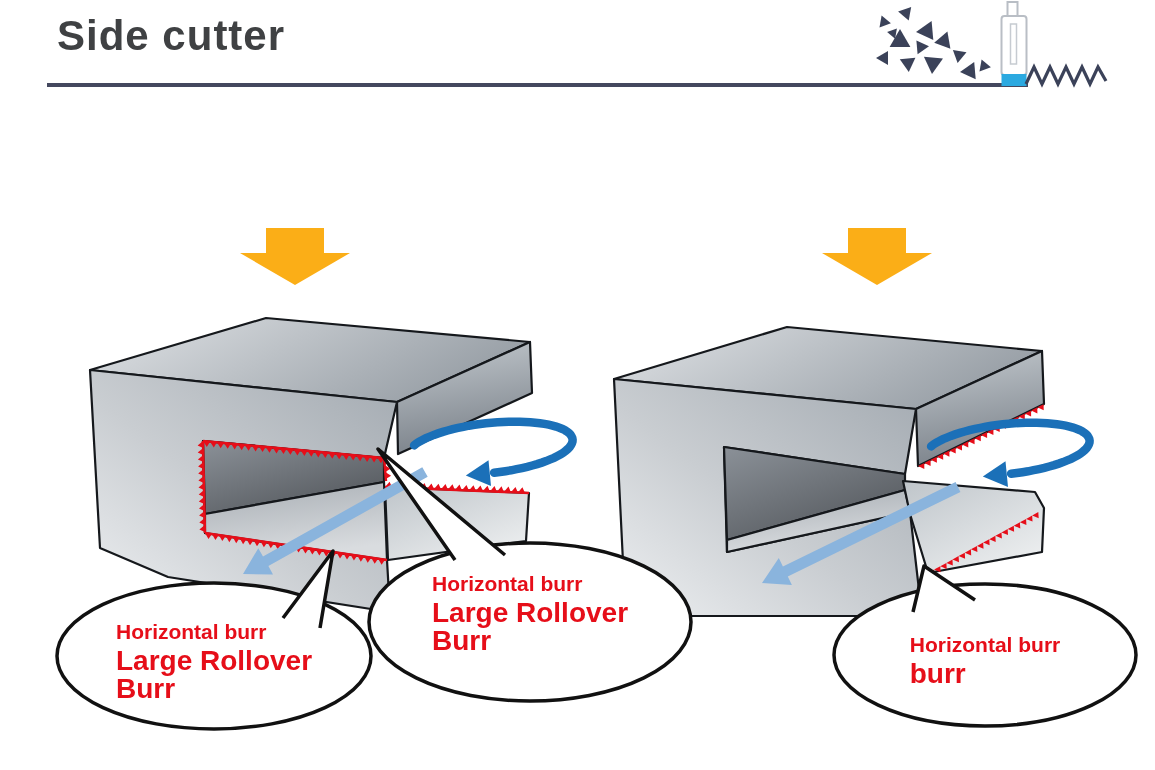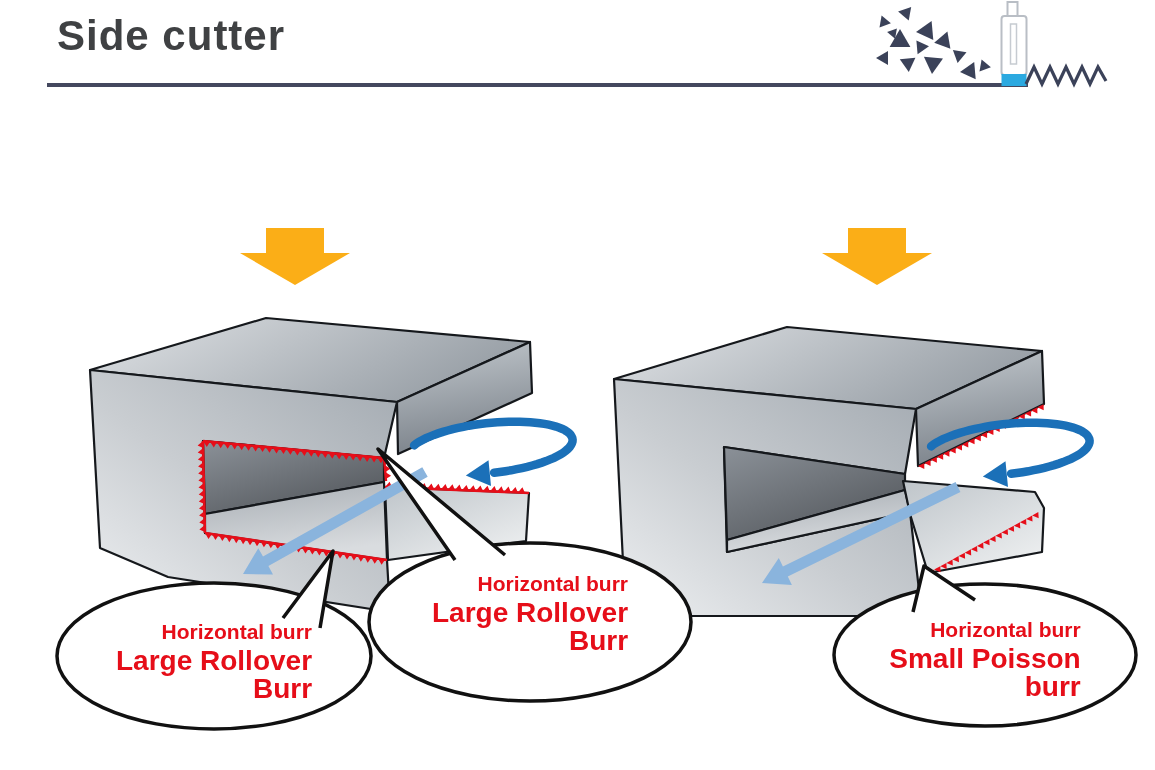"Horizontal burr" .callout-text { text-align: right -> left }
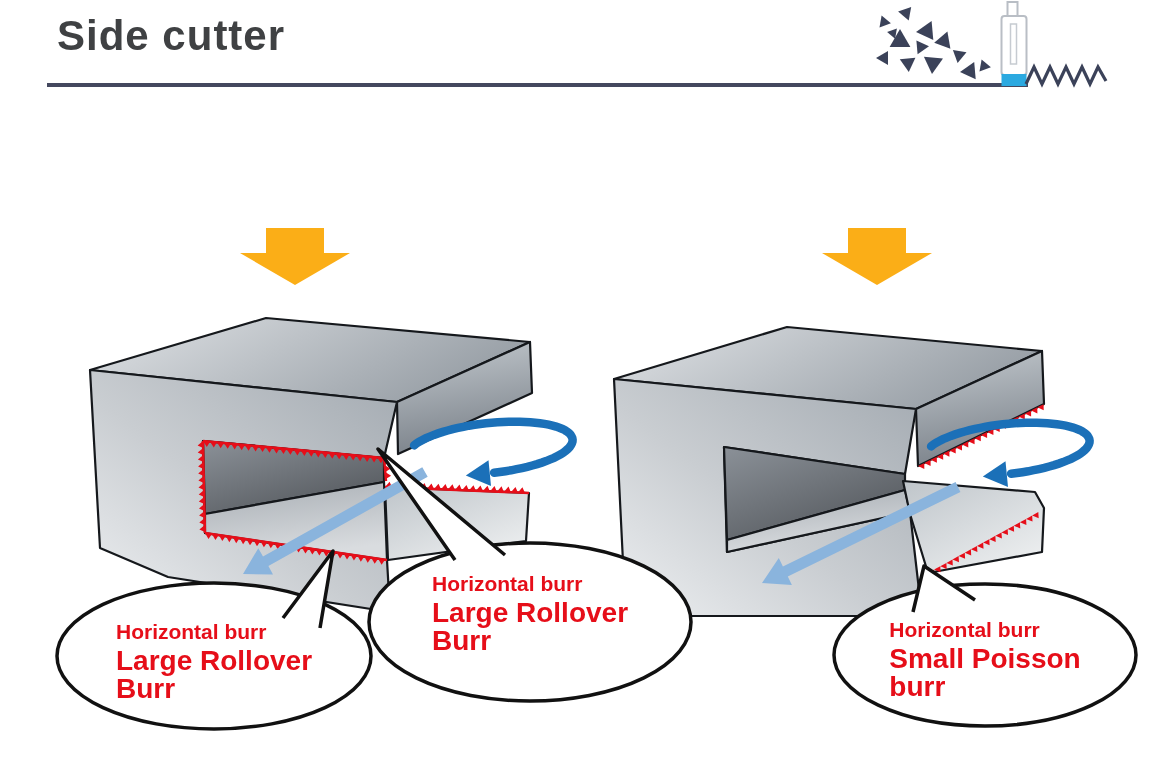"Small Poisson" span.l2 { html: <span>Small Poisson</span> -> none }
